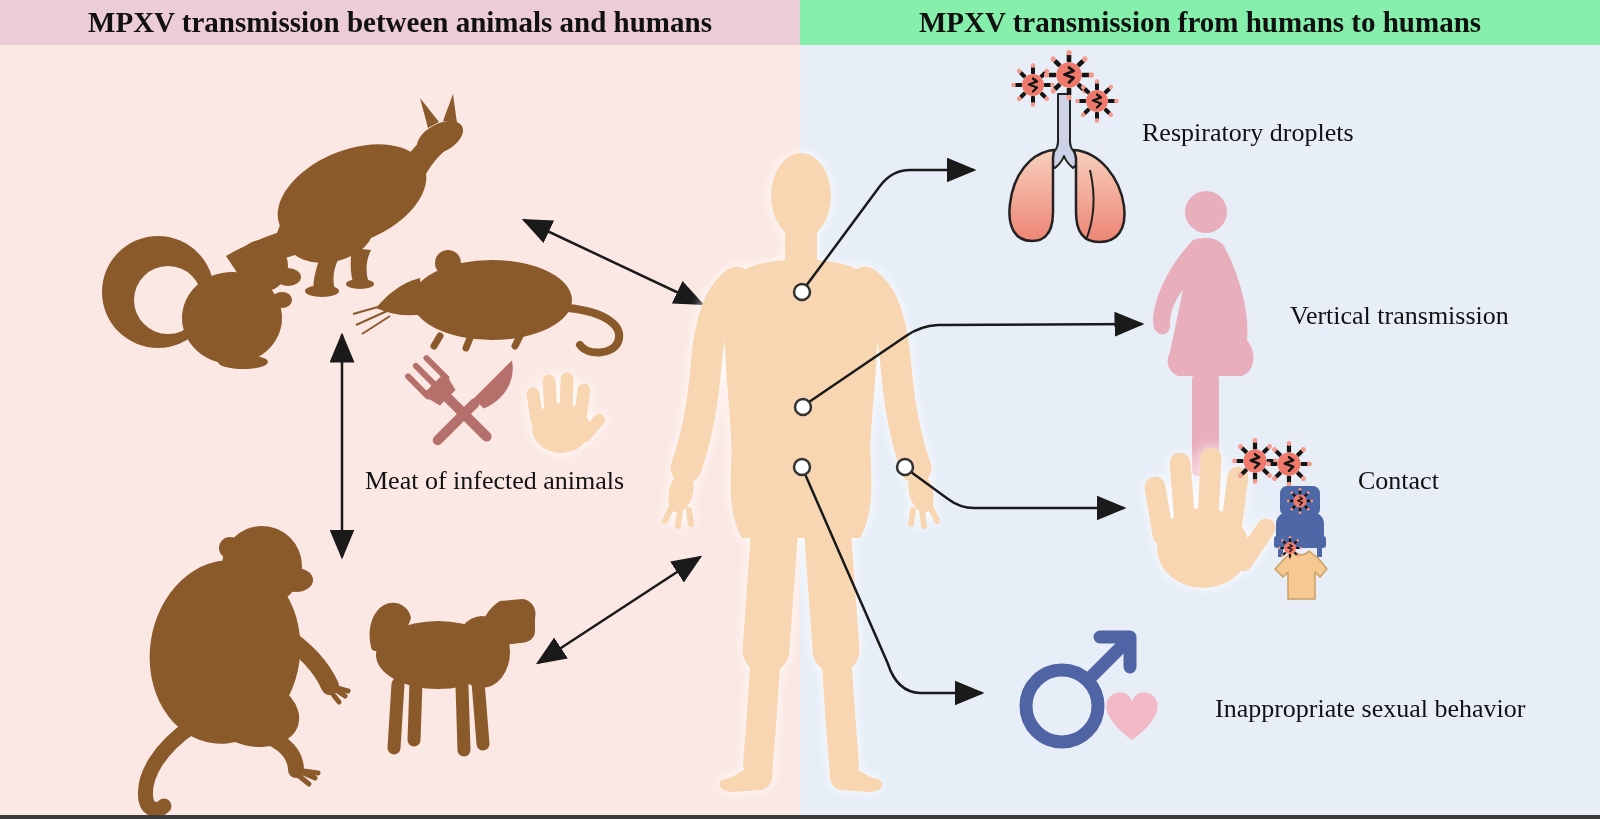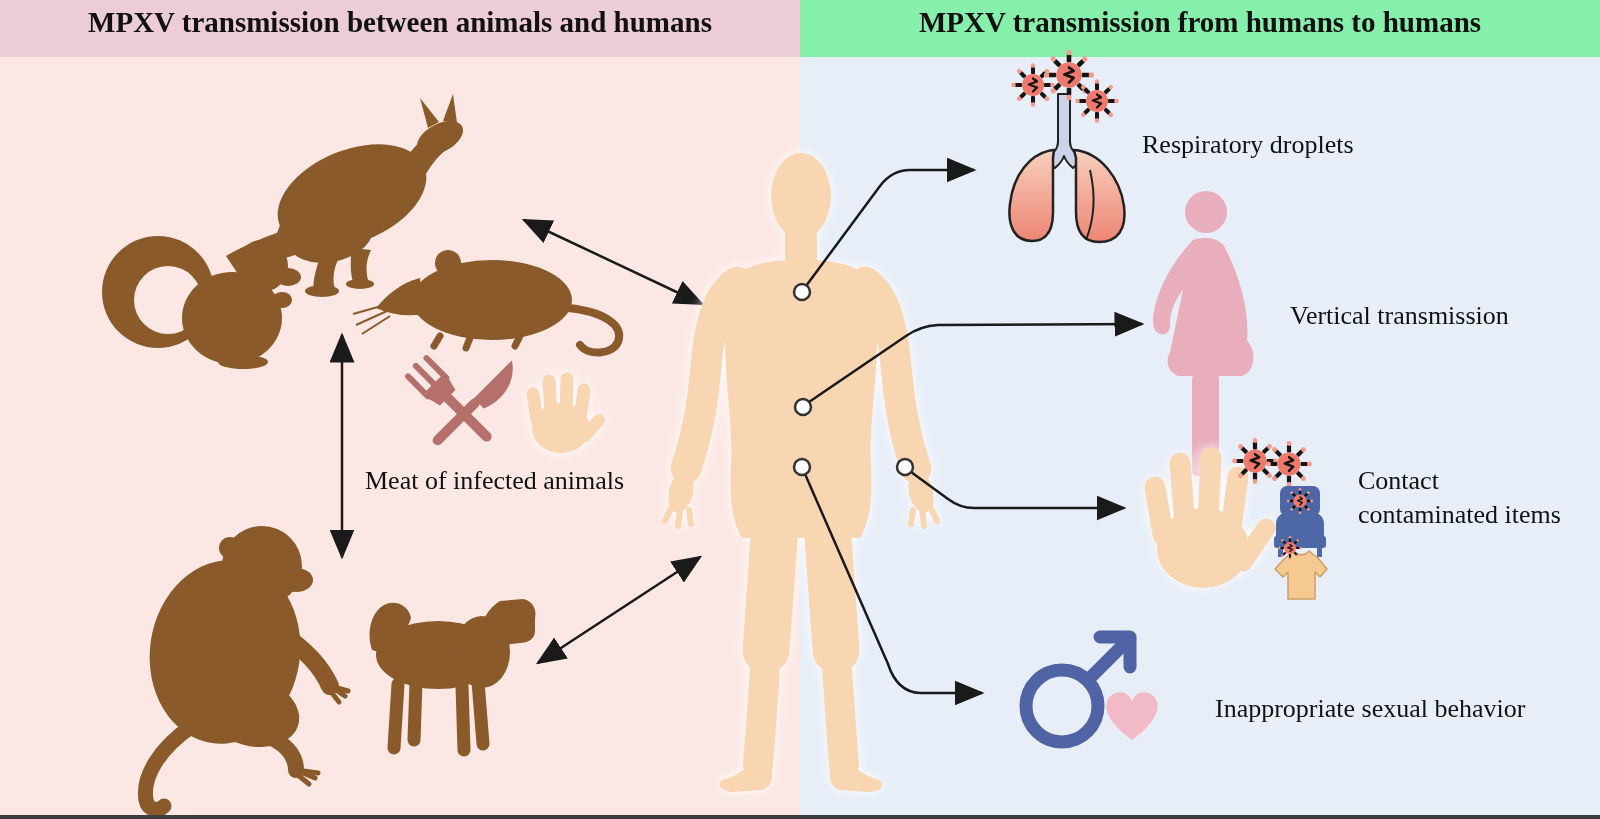"MPXV transmission between animals and" .hdr { height: 57px -> 45px }
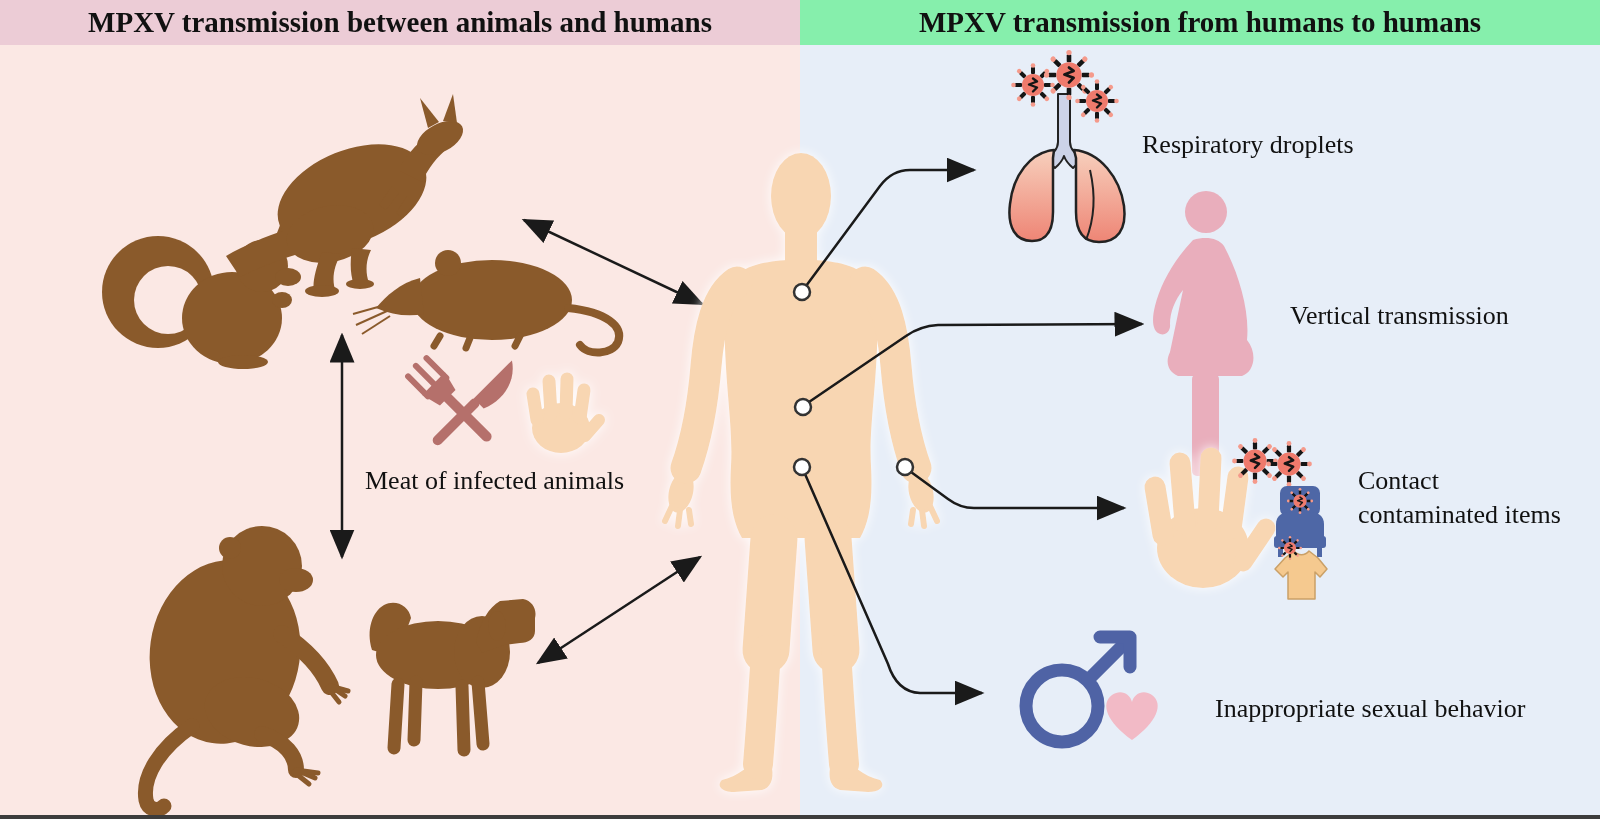"Respiratory droplets" div.lbl { top: 128px -> 116px }
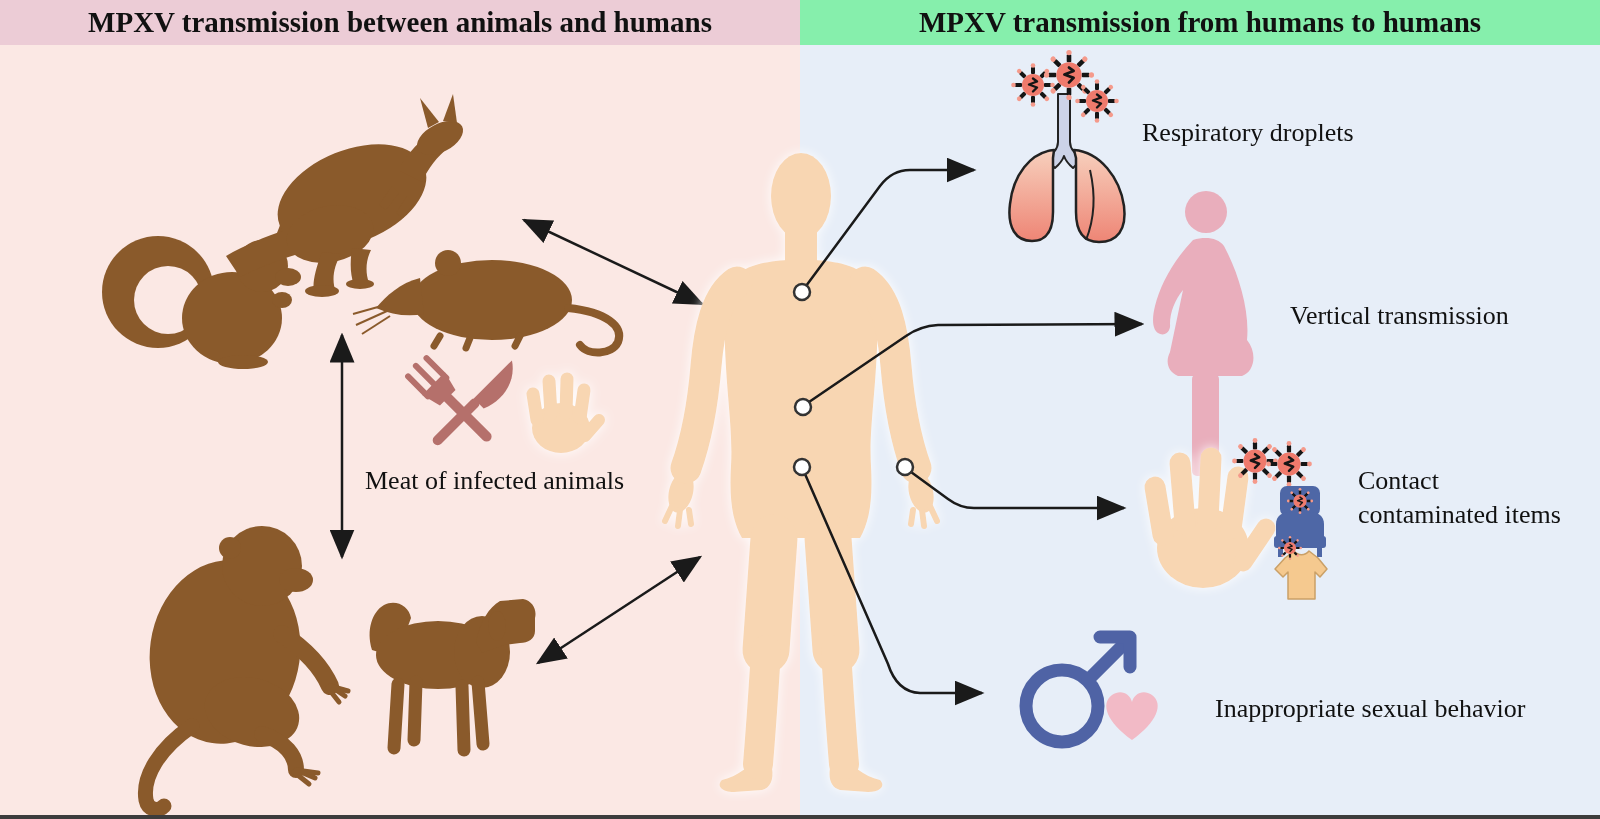"contaminated items" div { html: <div>contaminated items</div> -> none }
